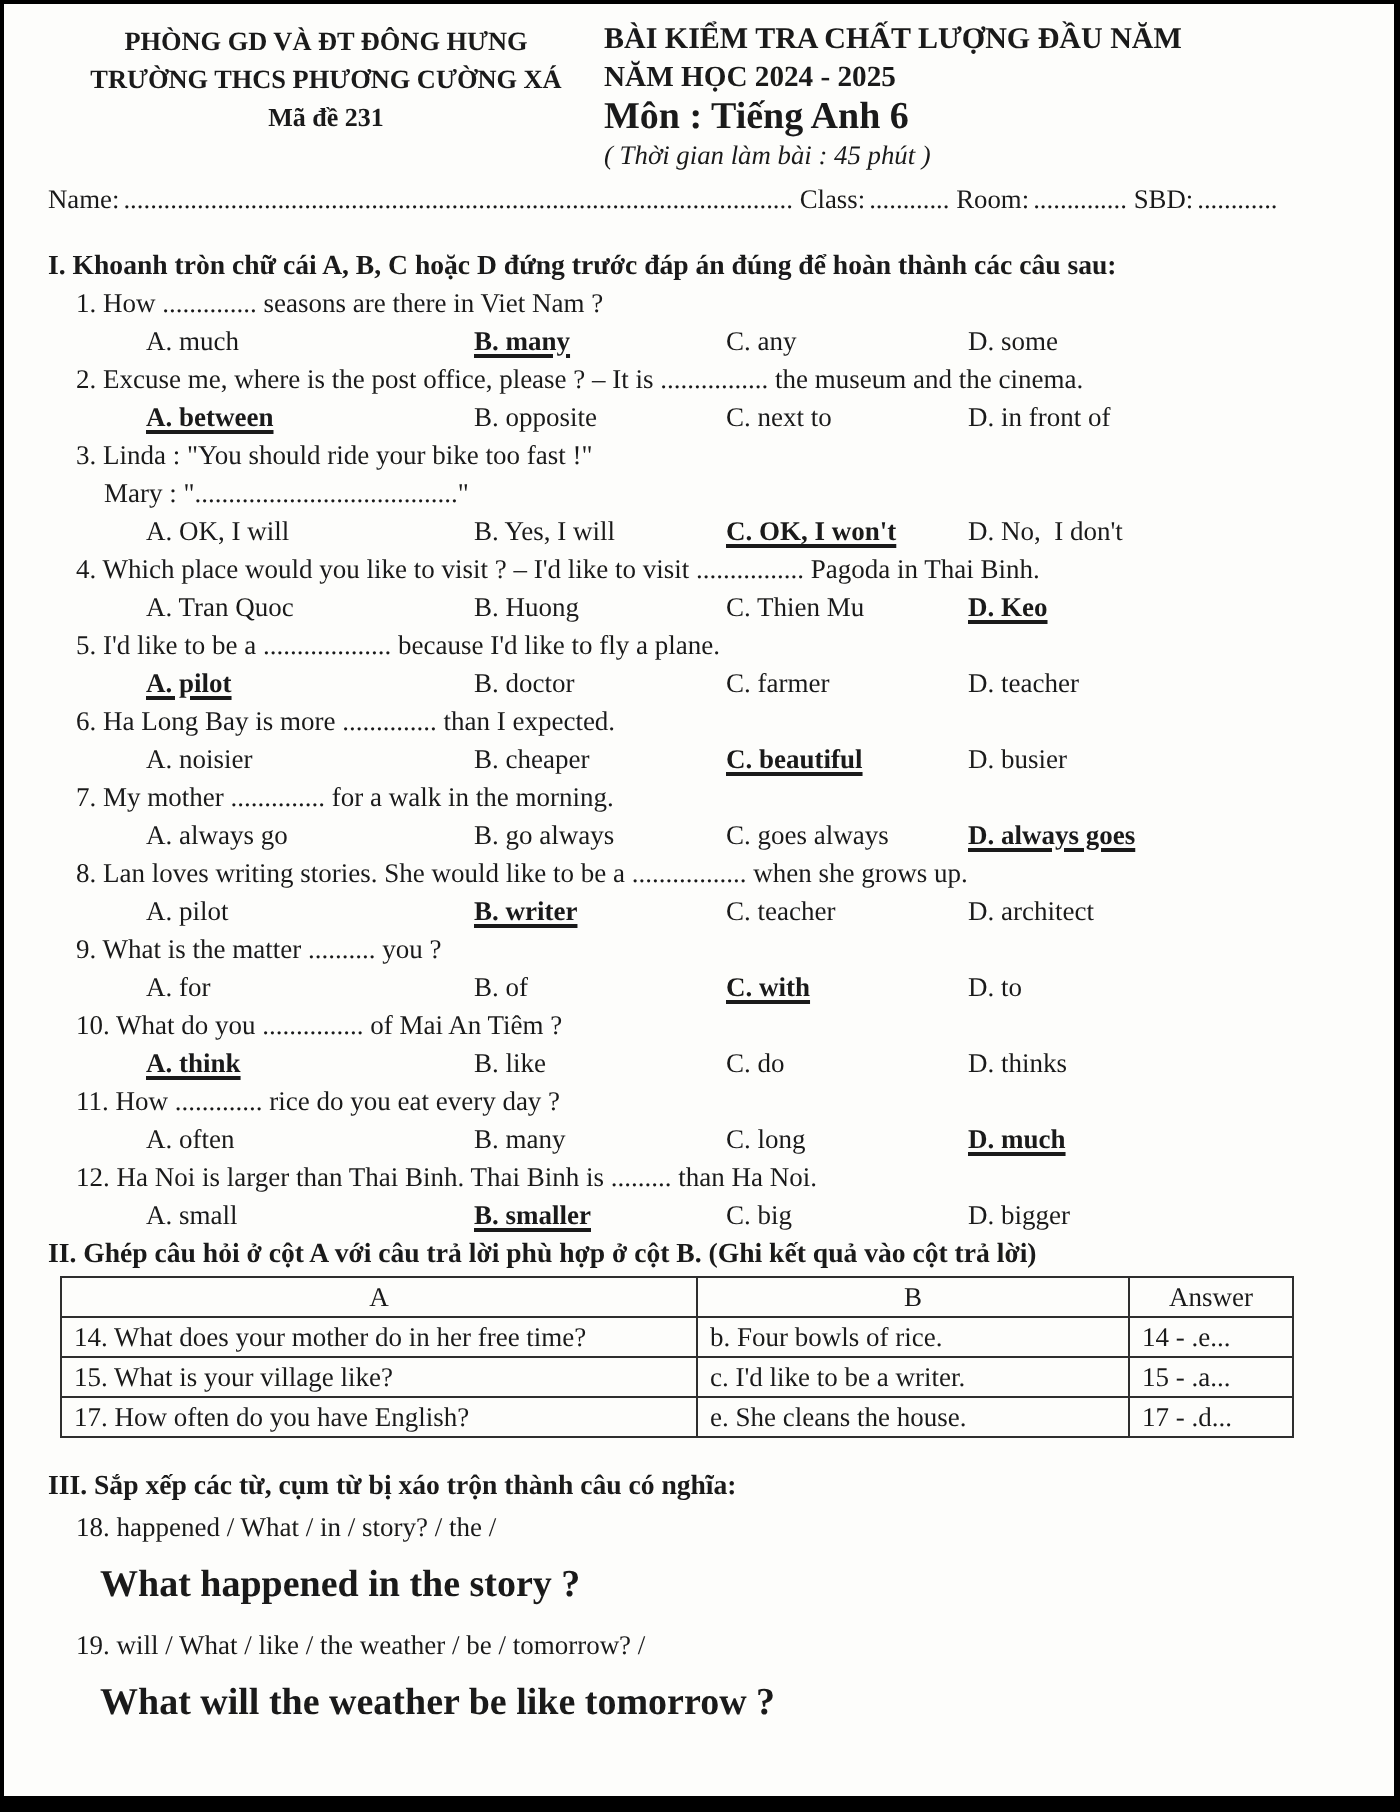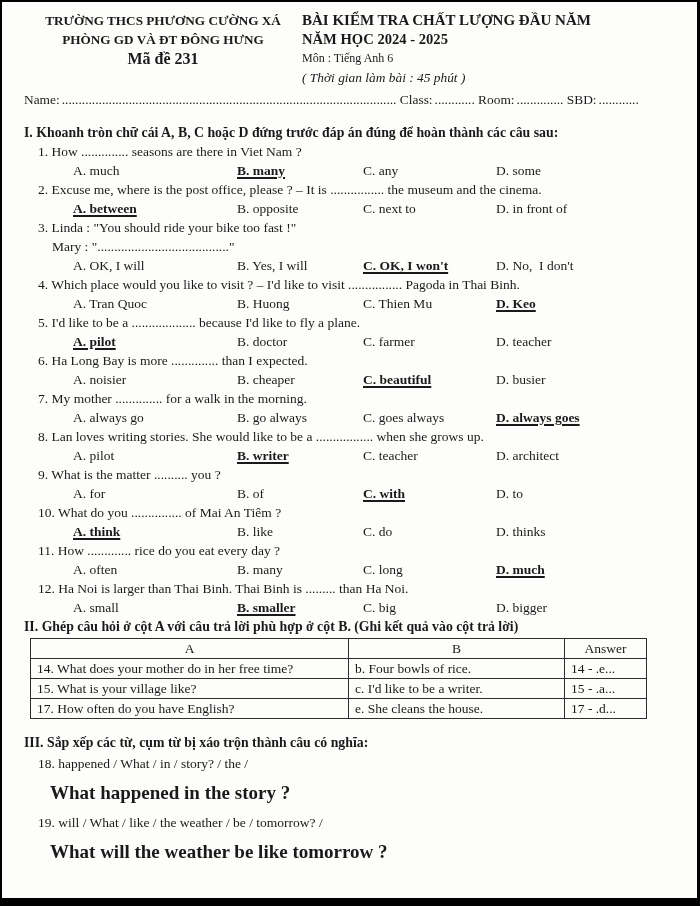"TRƯỜNG THCS PHƯƠNG CƯỜNG XÁ" div.hl-line { order: before "PHÒNG GD VÀ ĐT ĐÔNG" -> after "PHÒNG GD VÀ ĐT ĐÔNG" }
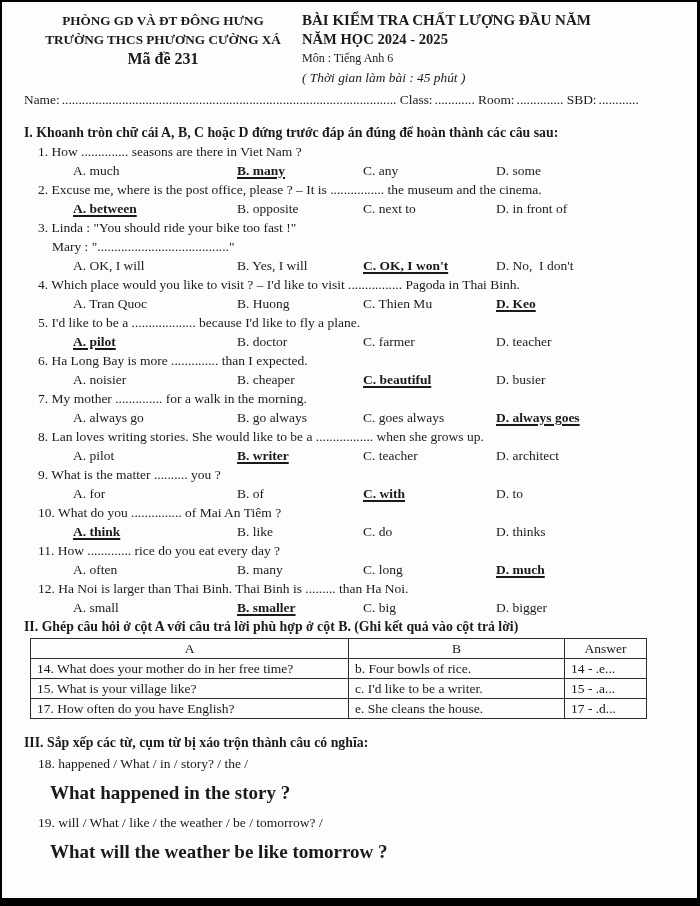"Mã đề 231" .hl-code { font-size: 16px -> 13px }
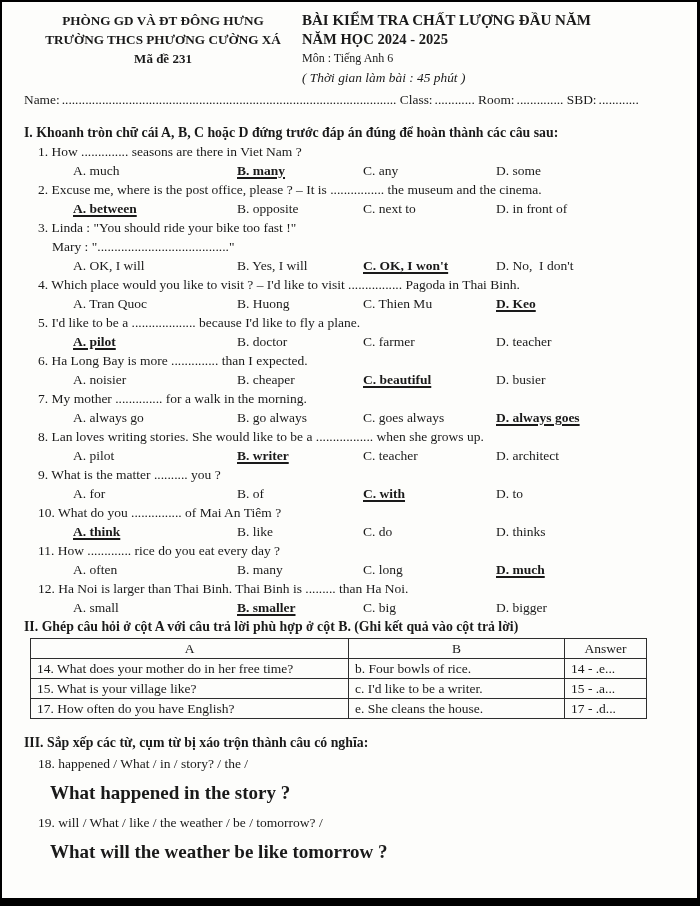"Môn : Tiếng Anh 6" .hr-line3 { font-size: 12px -> 19px; font-weight: normal -> bold }
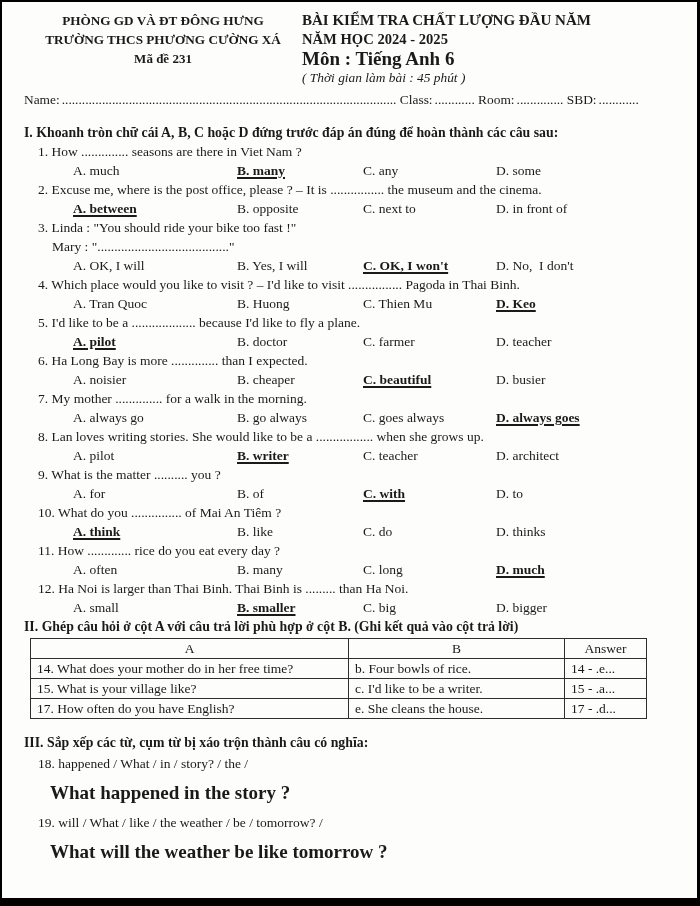"D. some" .opt-d { left: 472px -> 460px }
